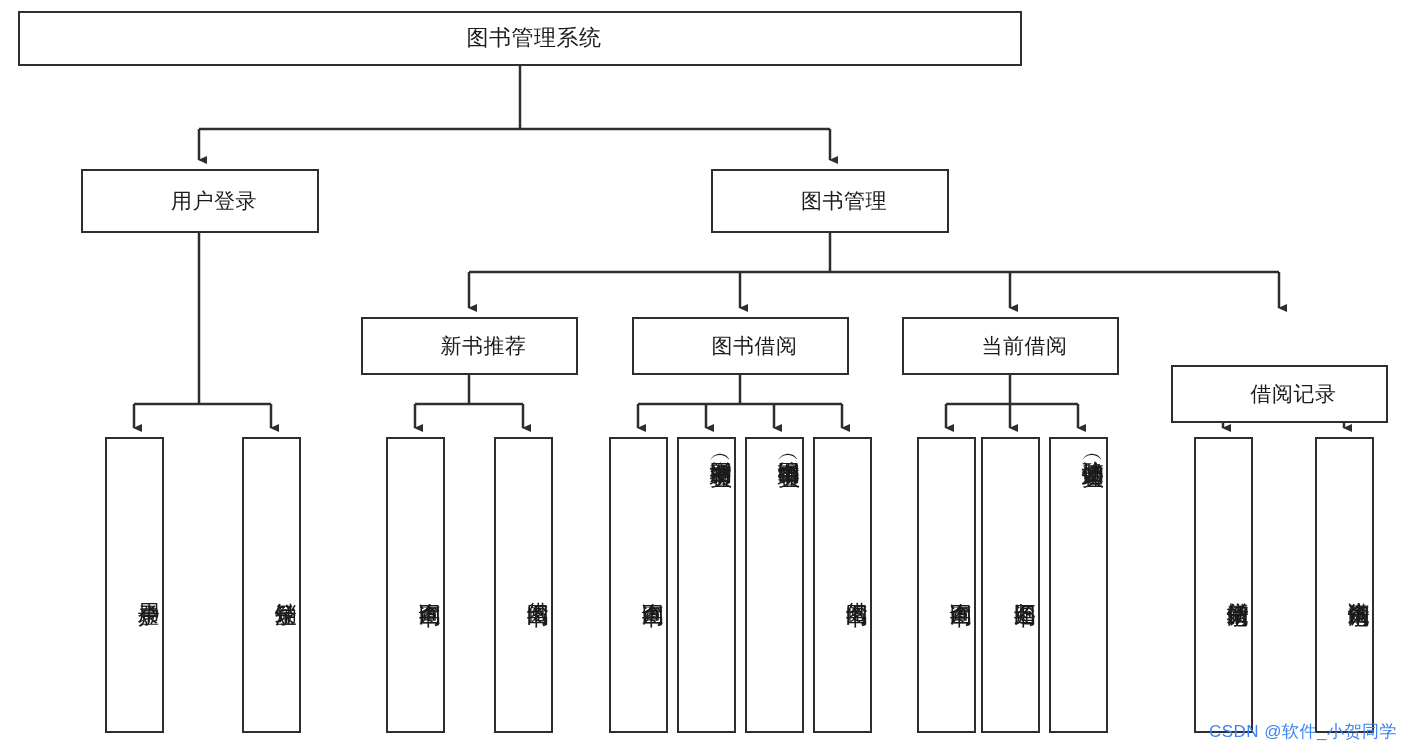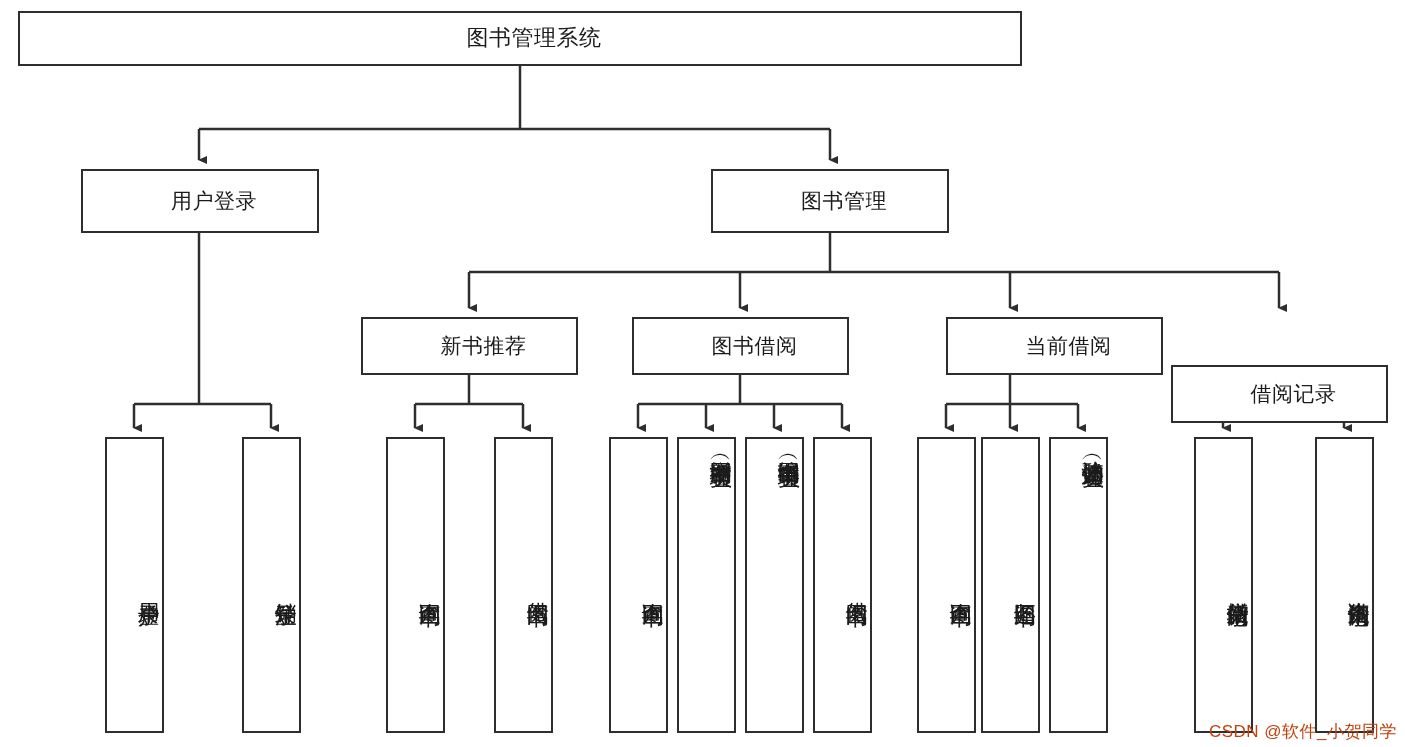"当前借阅" div.node-box { margin-left: 44px -> none }
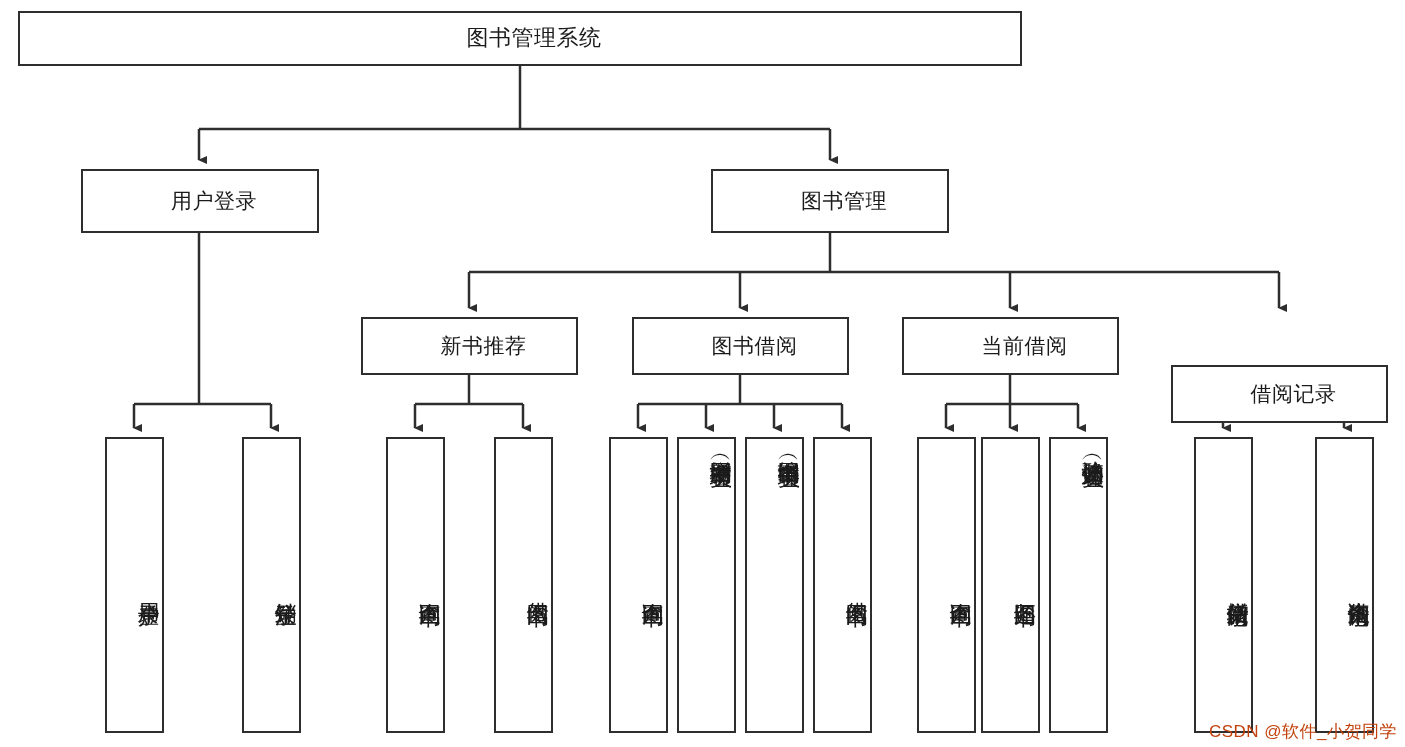"CSDN @软件_小贺同学" .watermark { color: #c2410c -> #3b82f6 }
